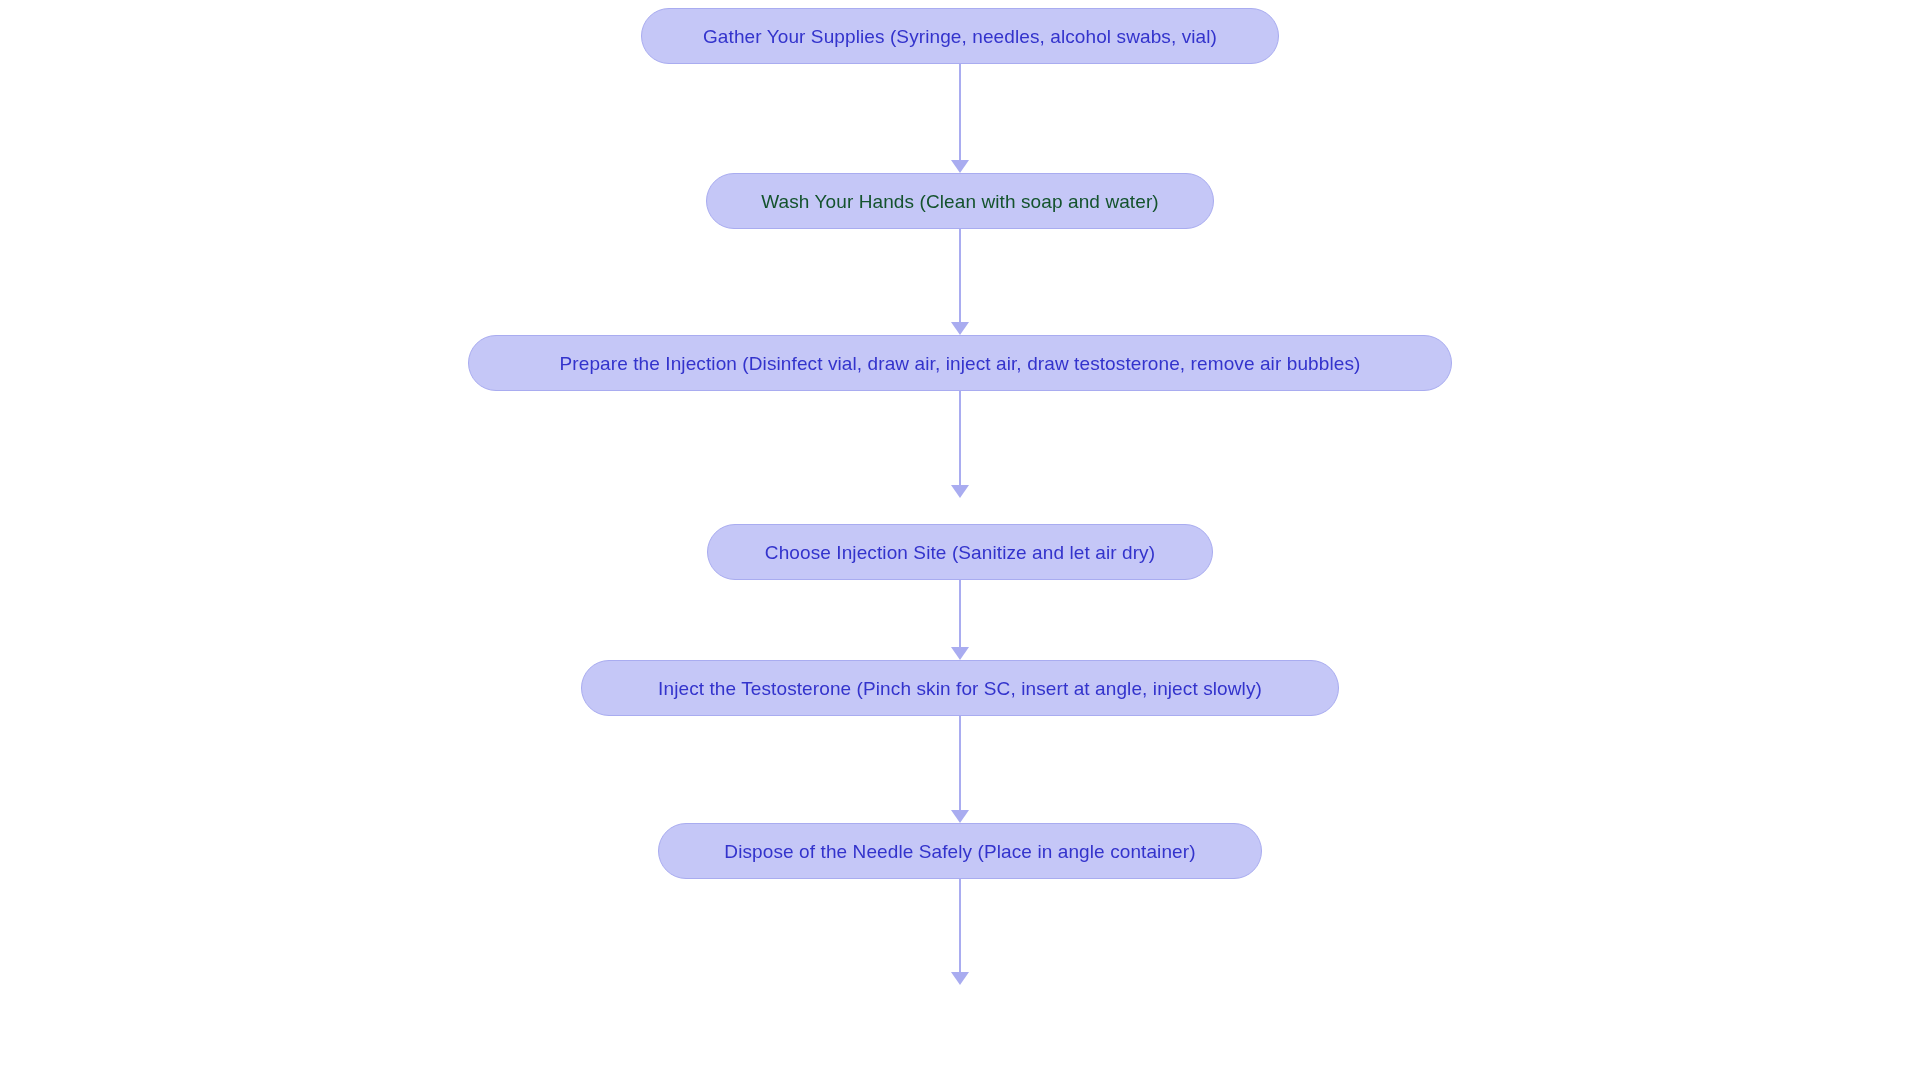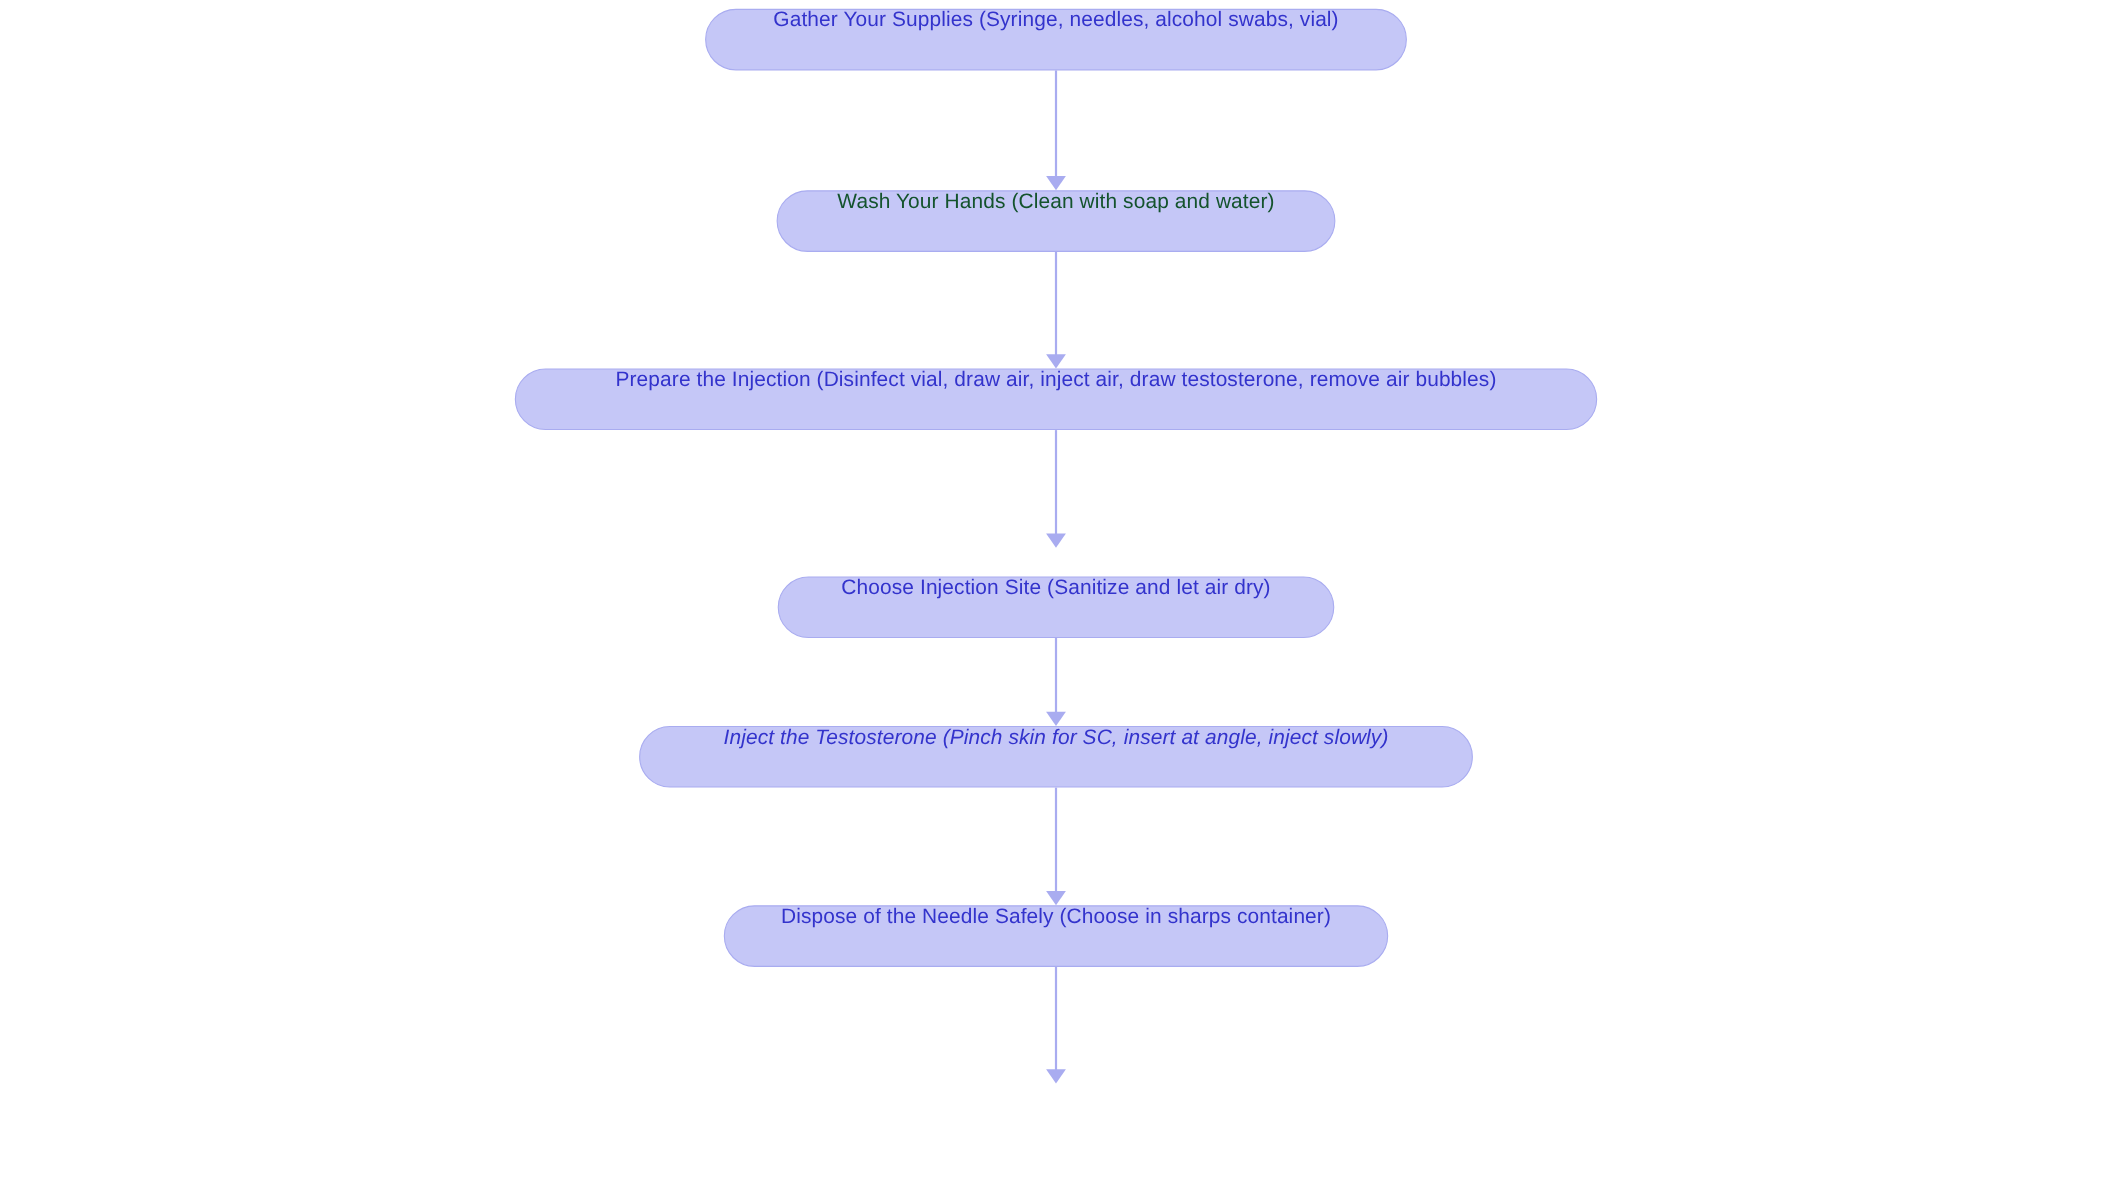"Gather Your Supplies (Syringe, needles," .node { align-items: none -> center }
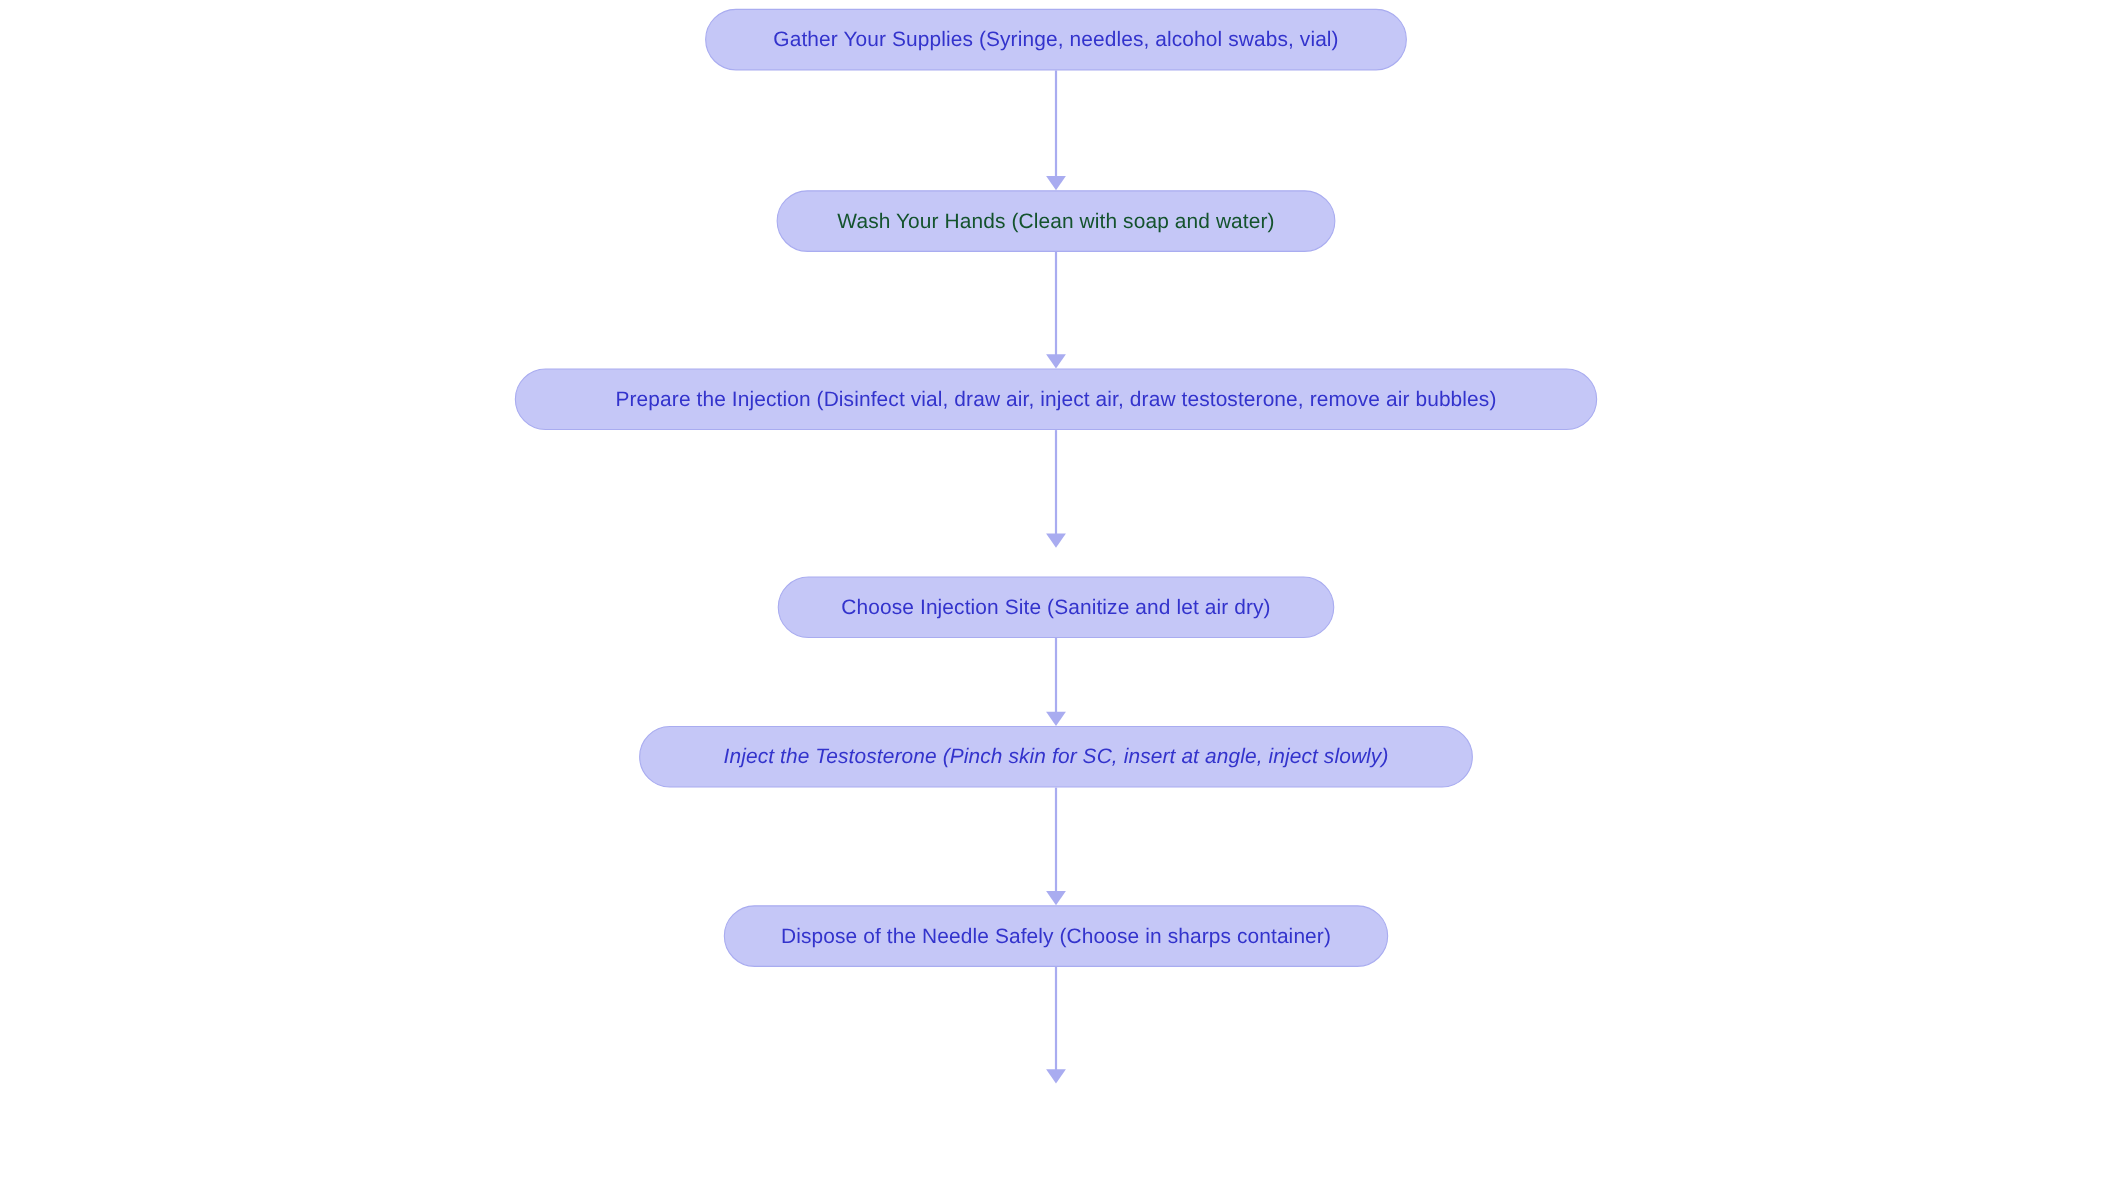"Inject the Testosterone (Pinch skin" div.node { font-style: italic -> none }
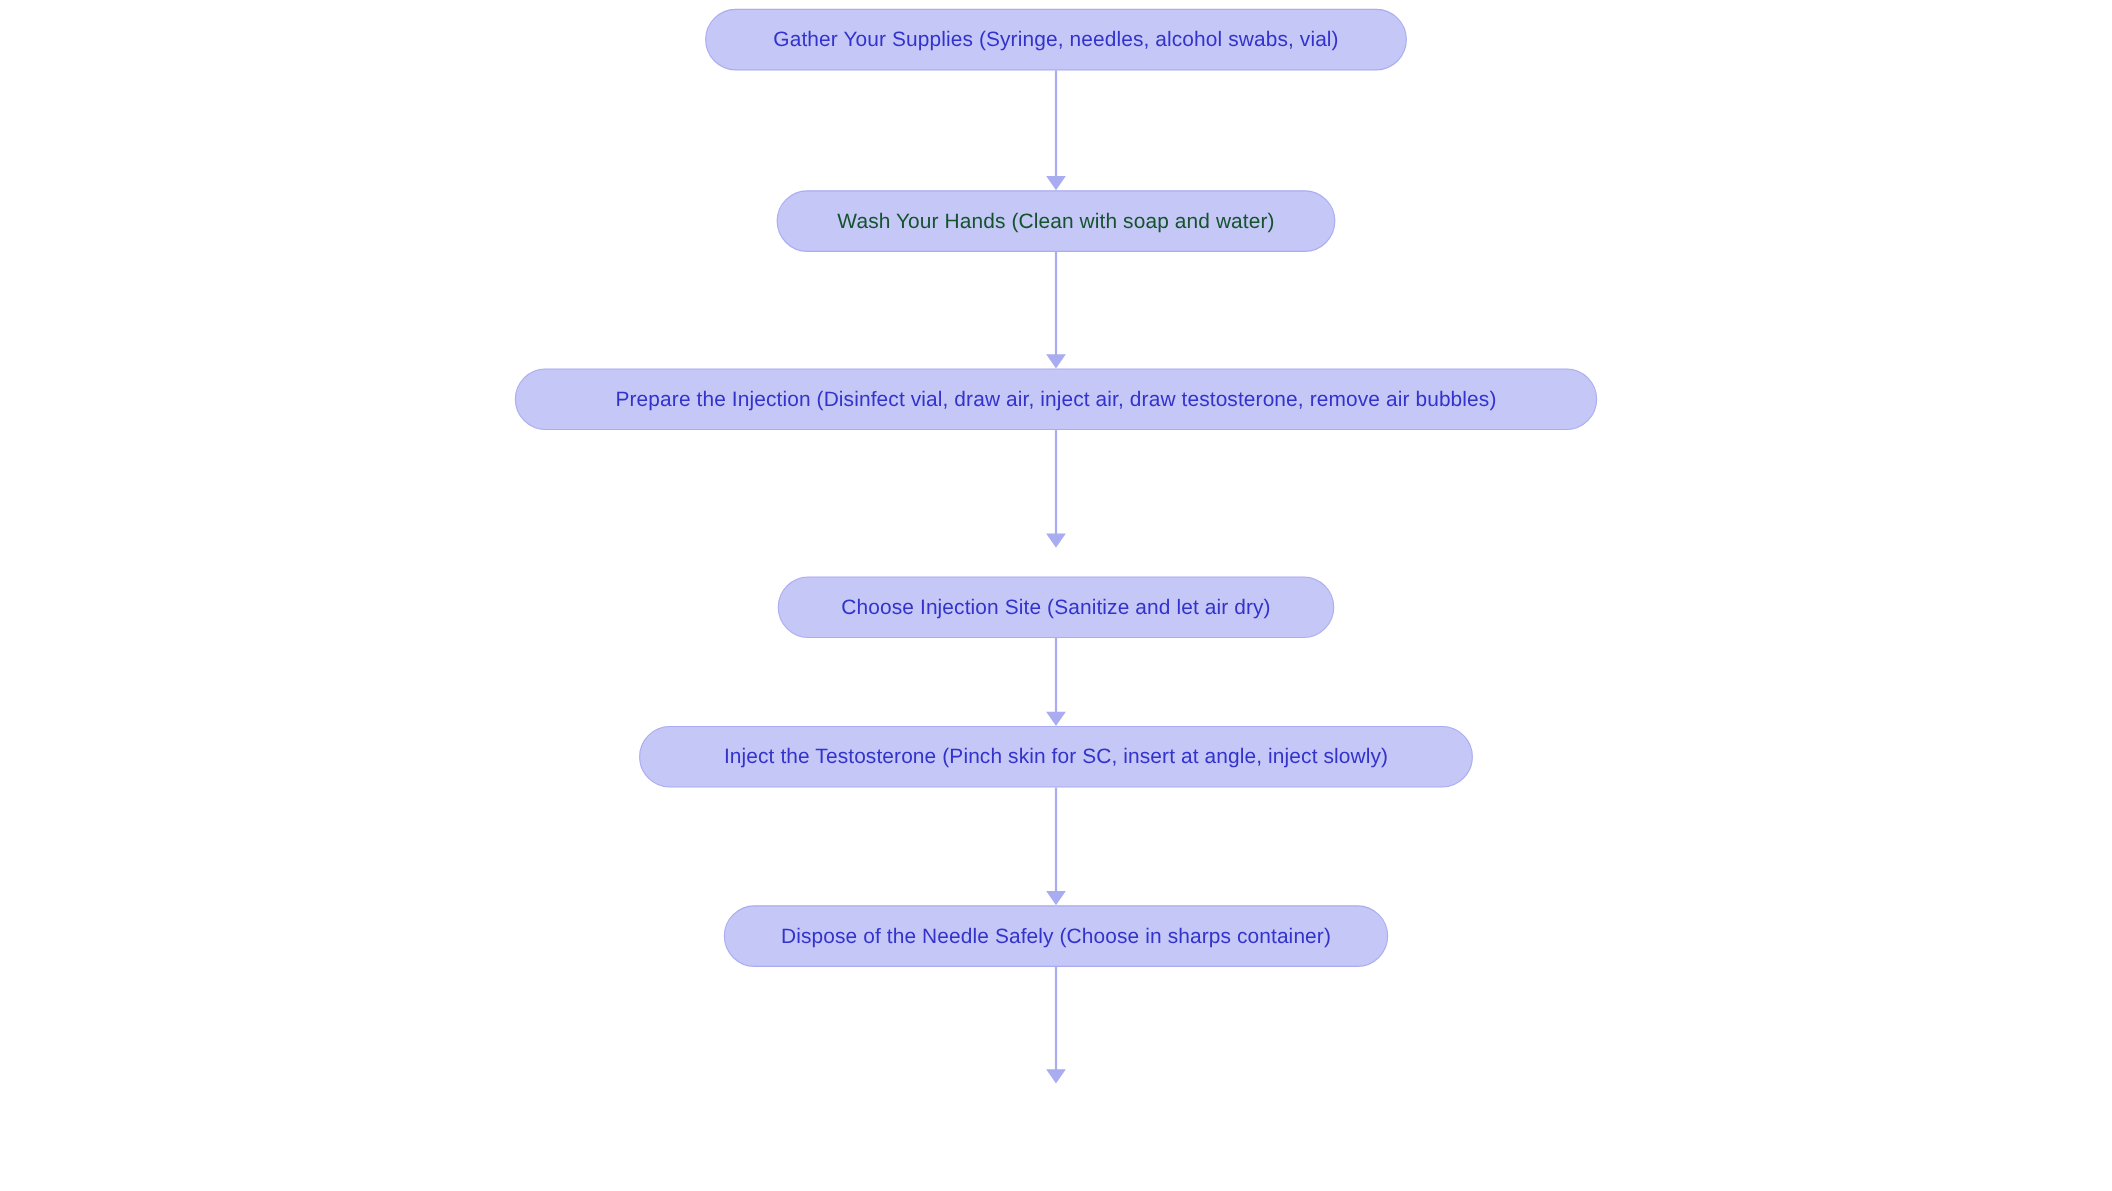"Dispose of the Needle Safely" span.node-label { text: Choose in sharps -> Place in angle }
